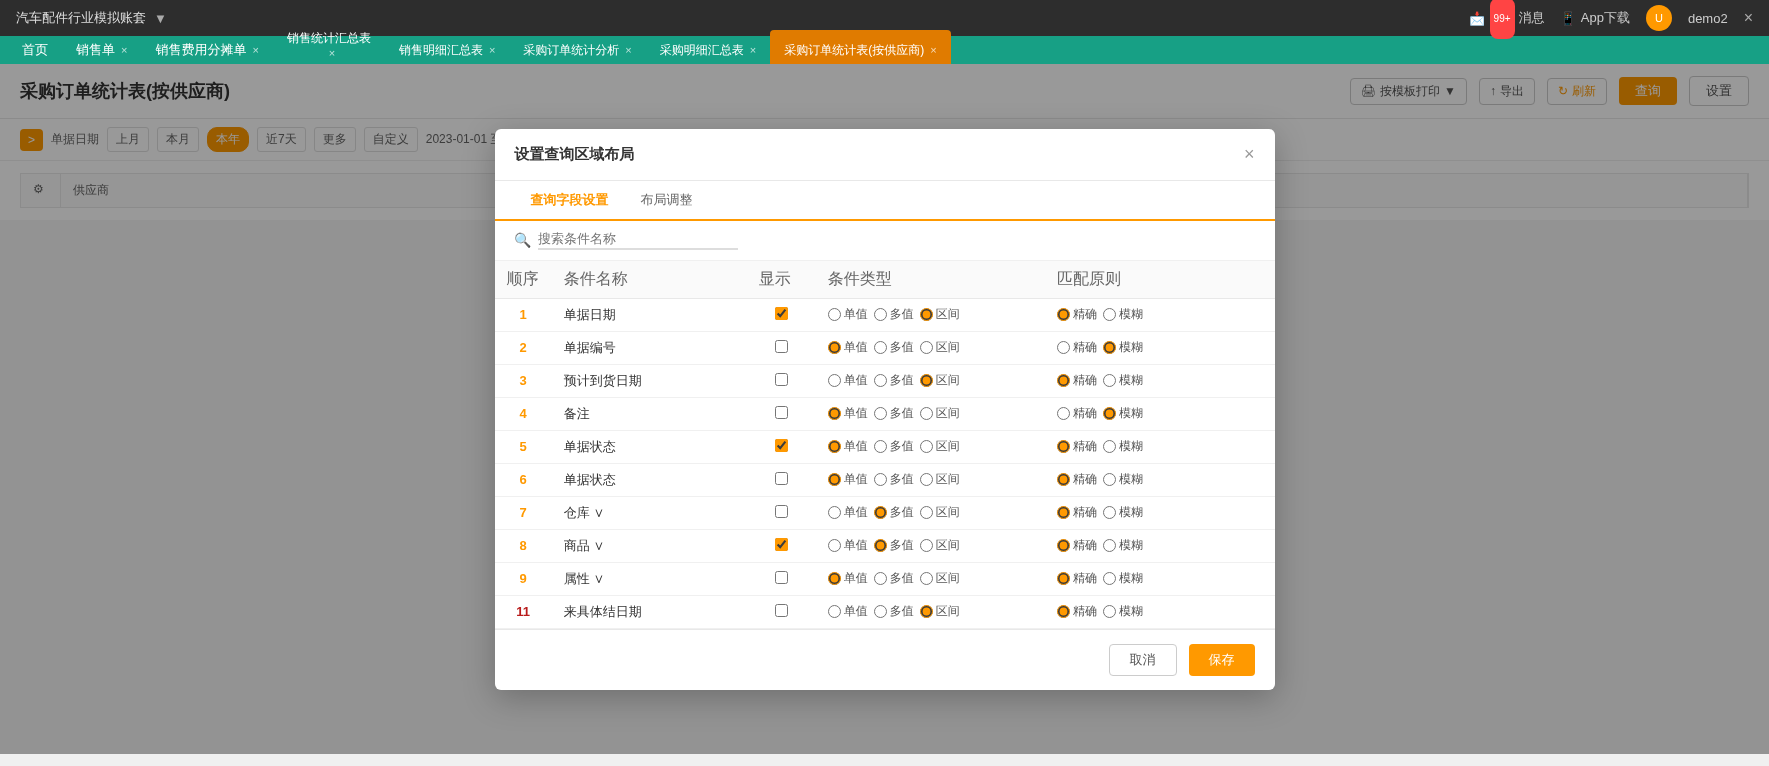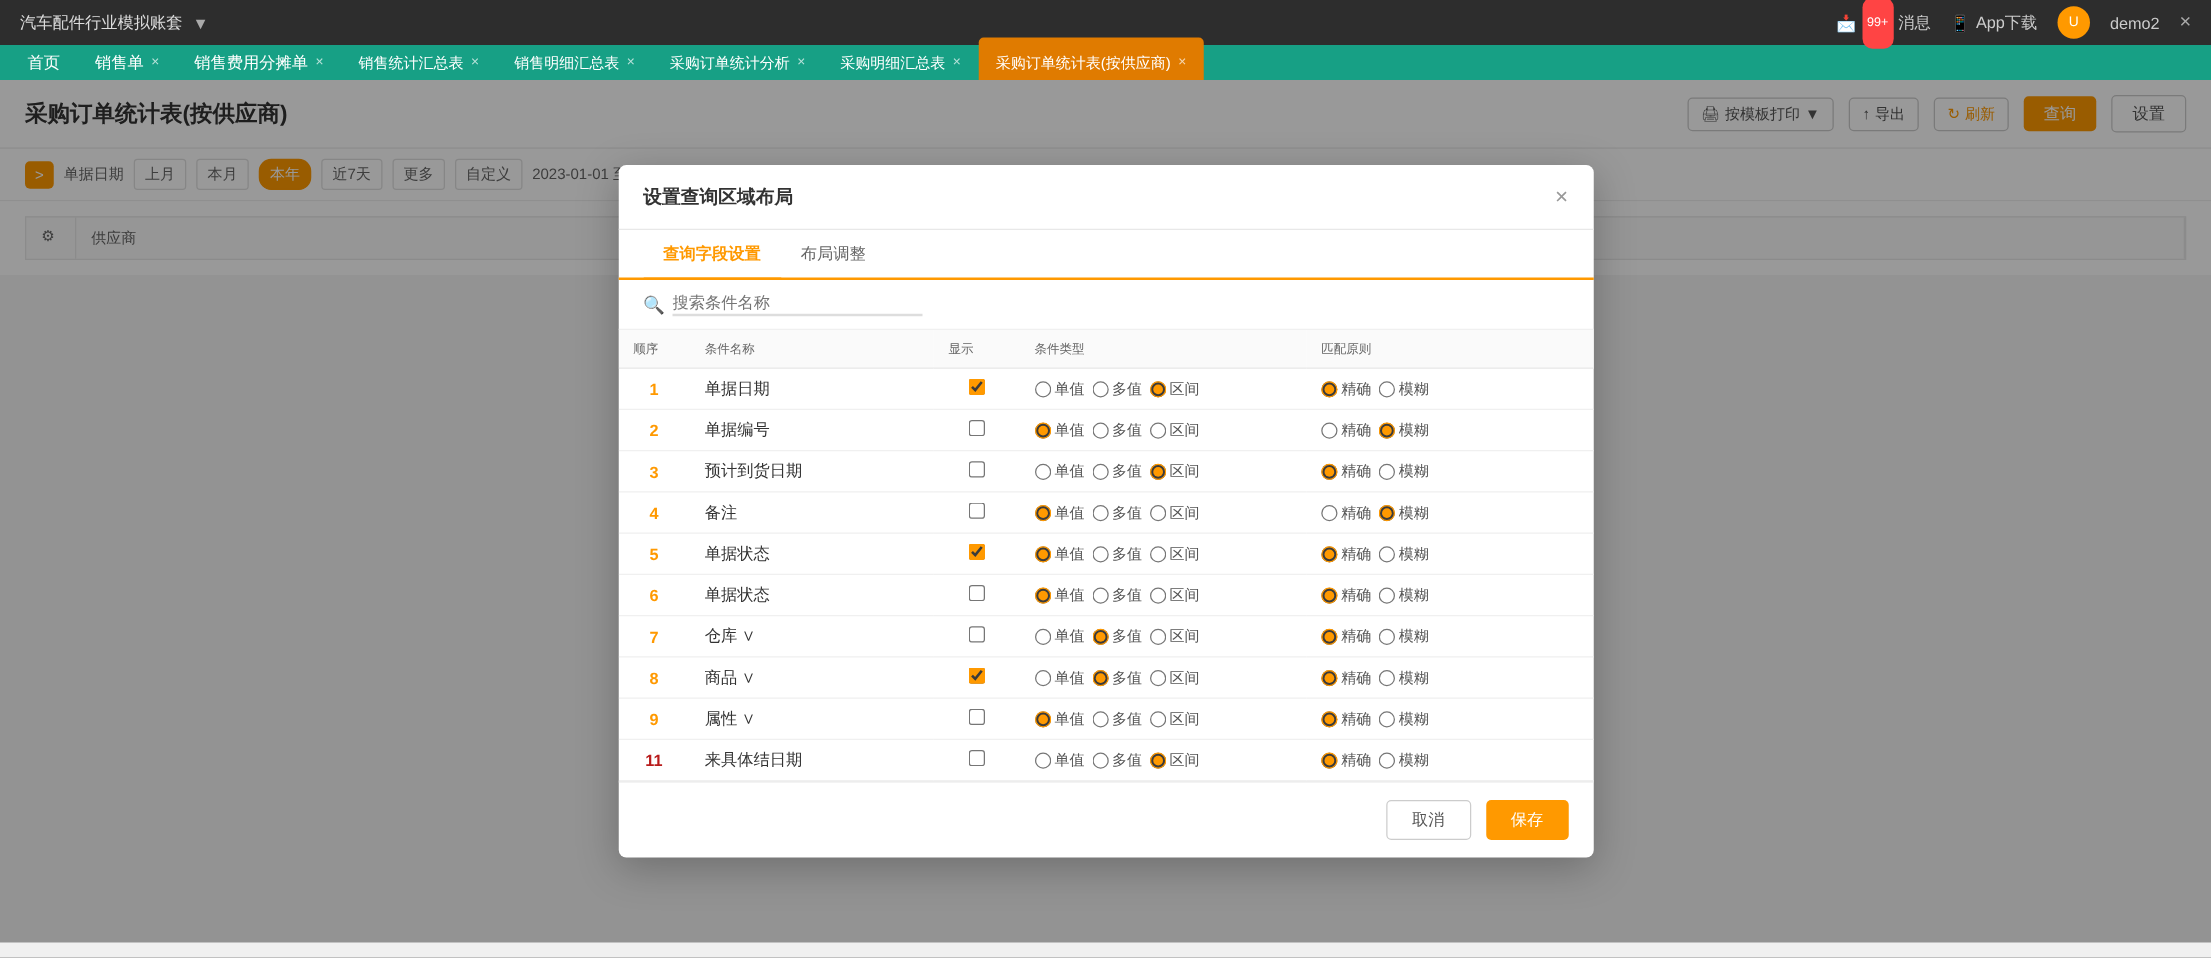"销售统计汇总表" div.nav-item { flex-direction: none -> column }
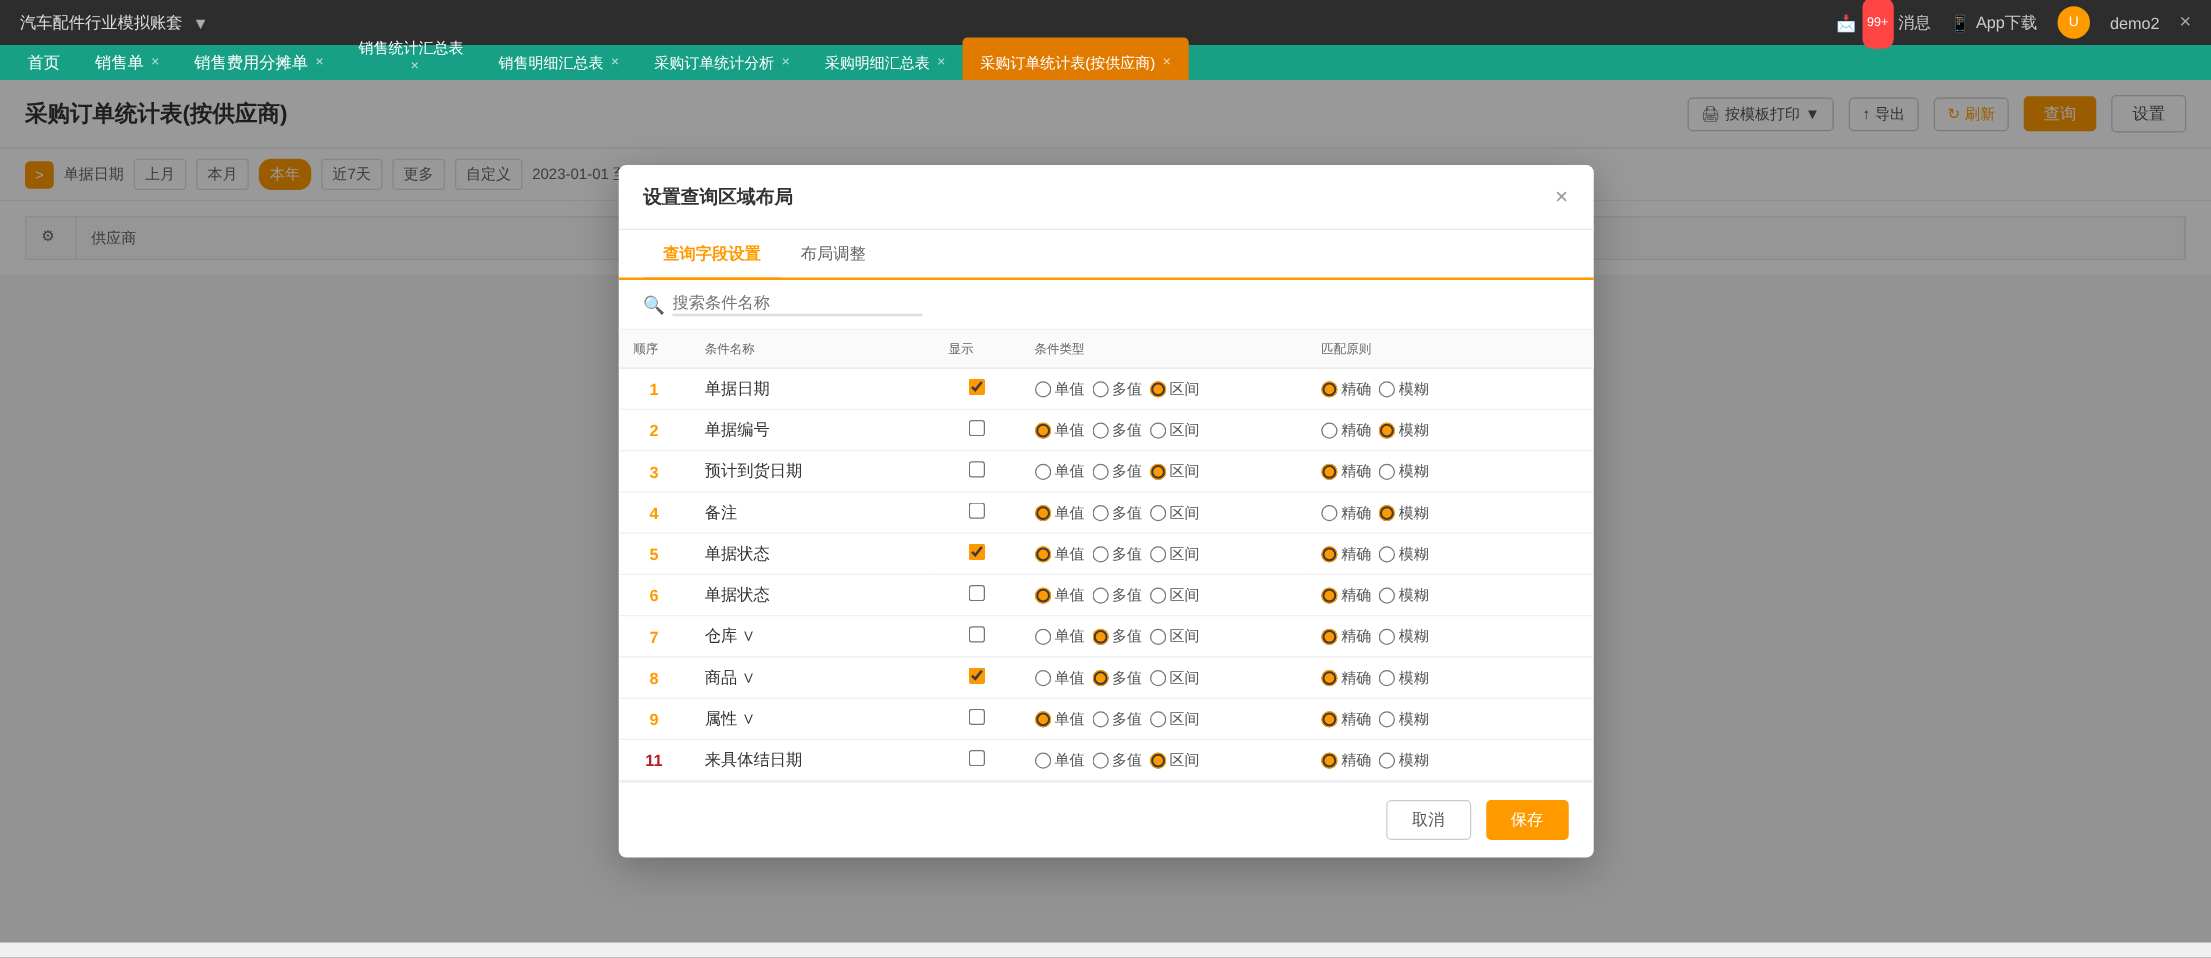"顺序" .modal-table th { font-size: 10px -> 16px }
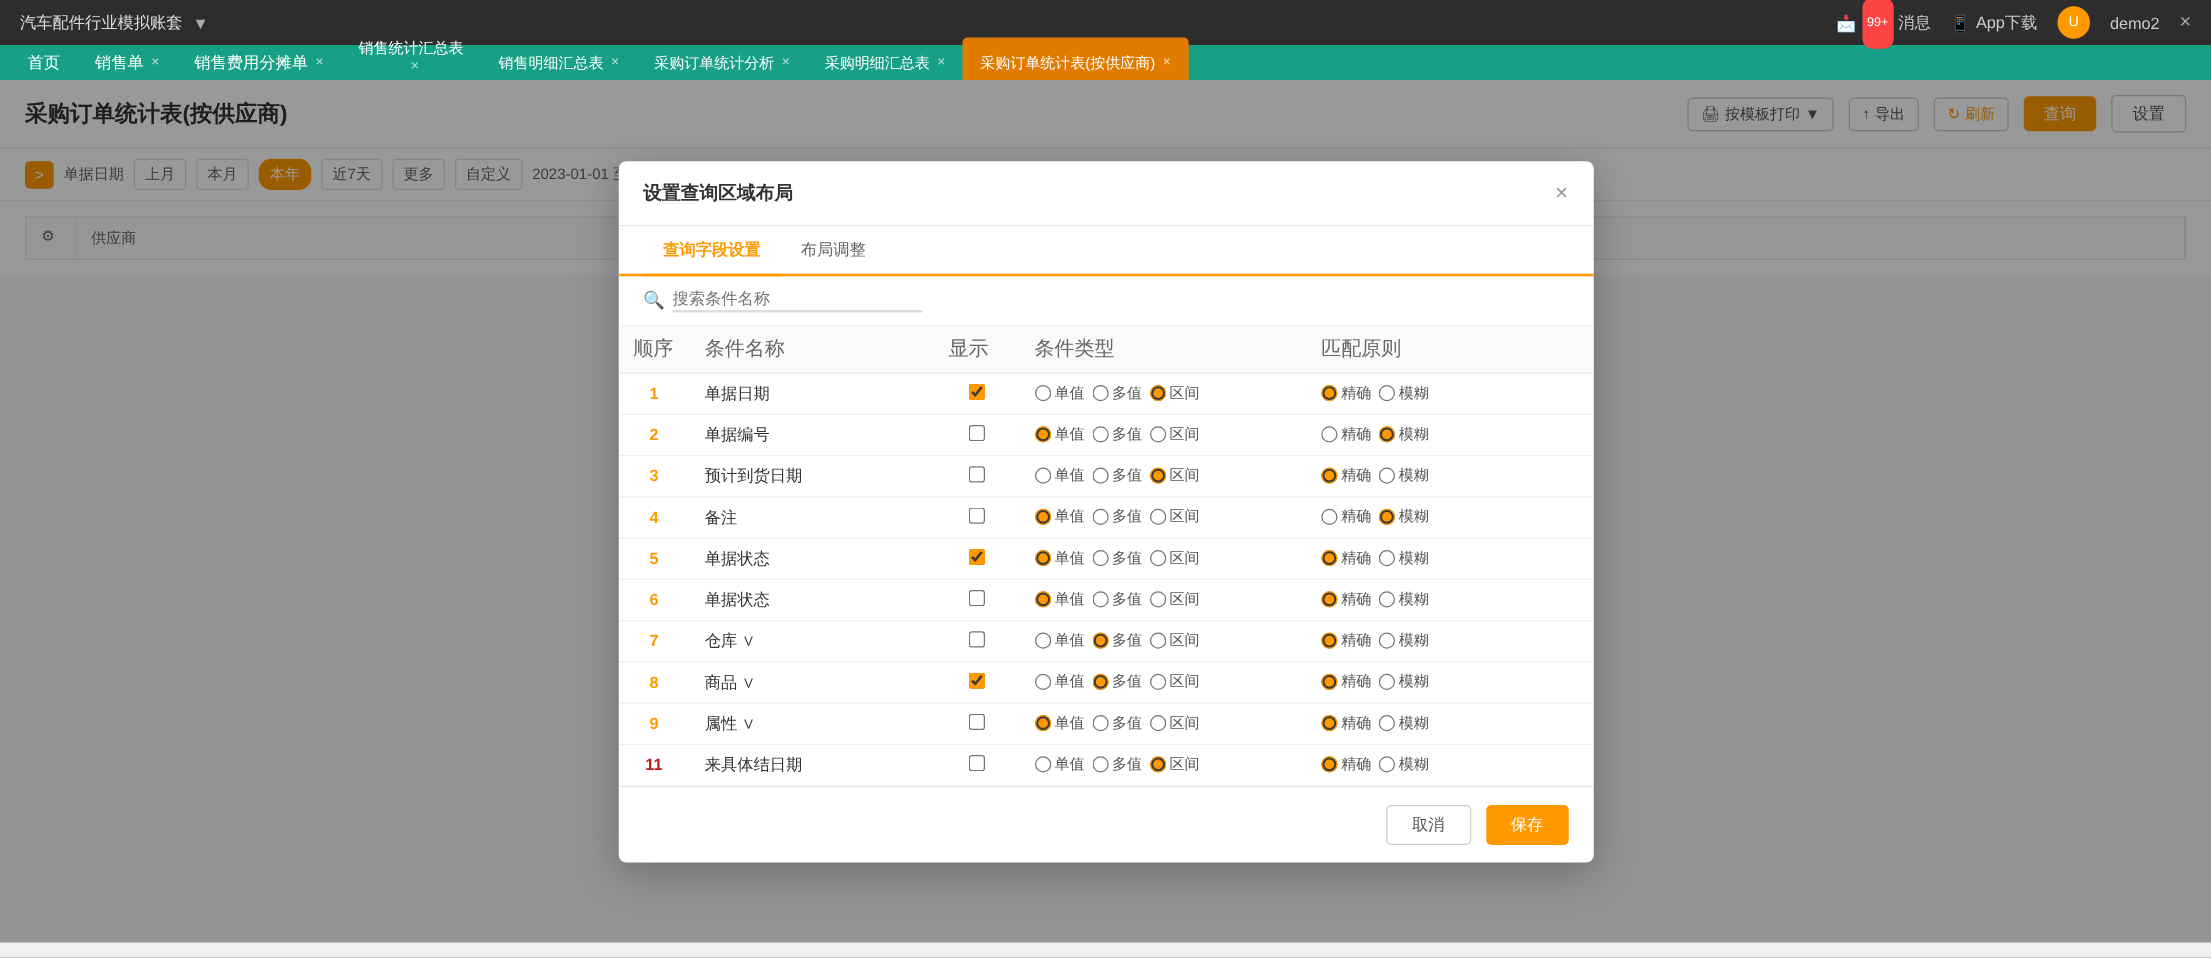"单值" .radio-group label { align-items: none -> center }
